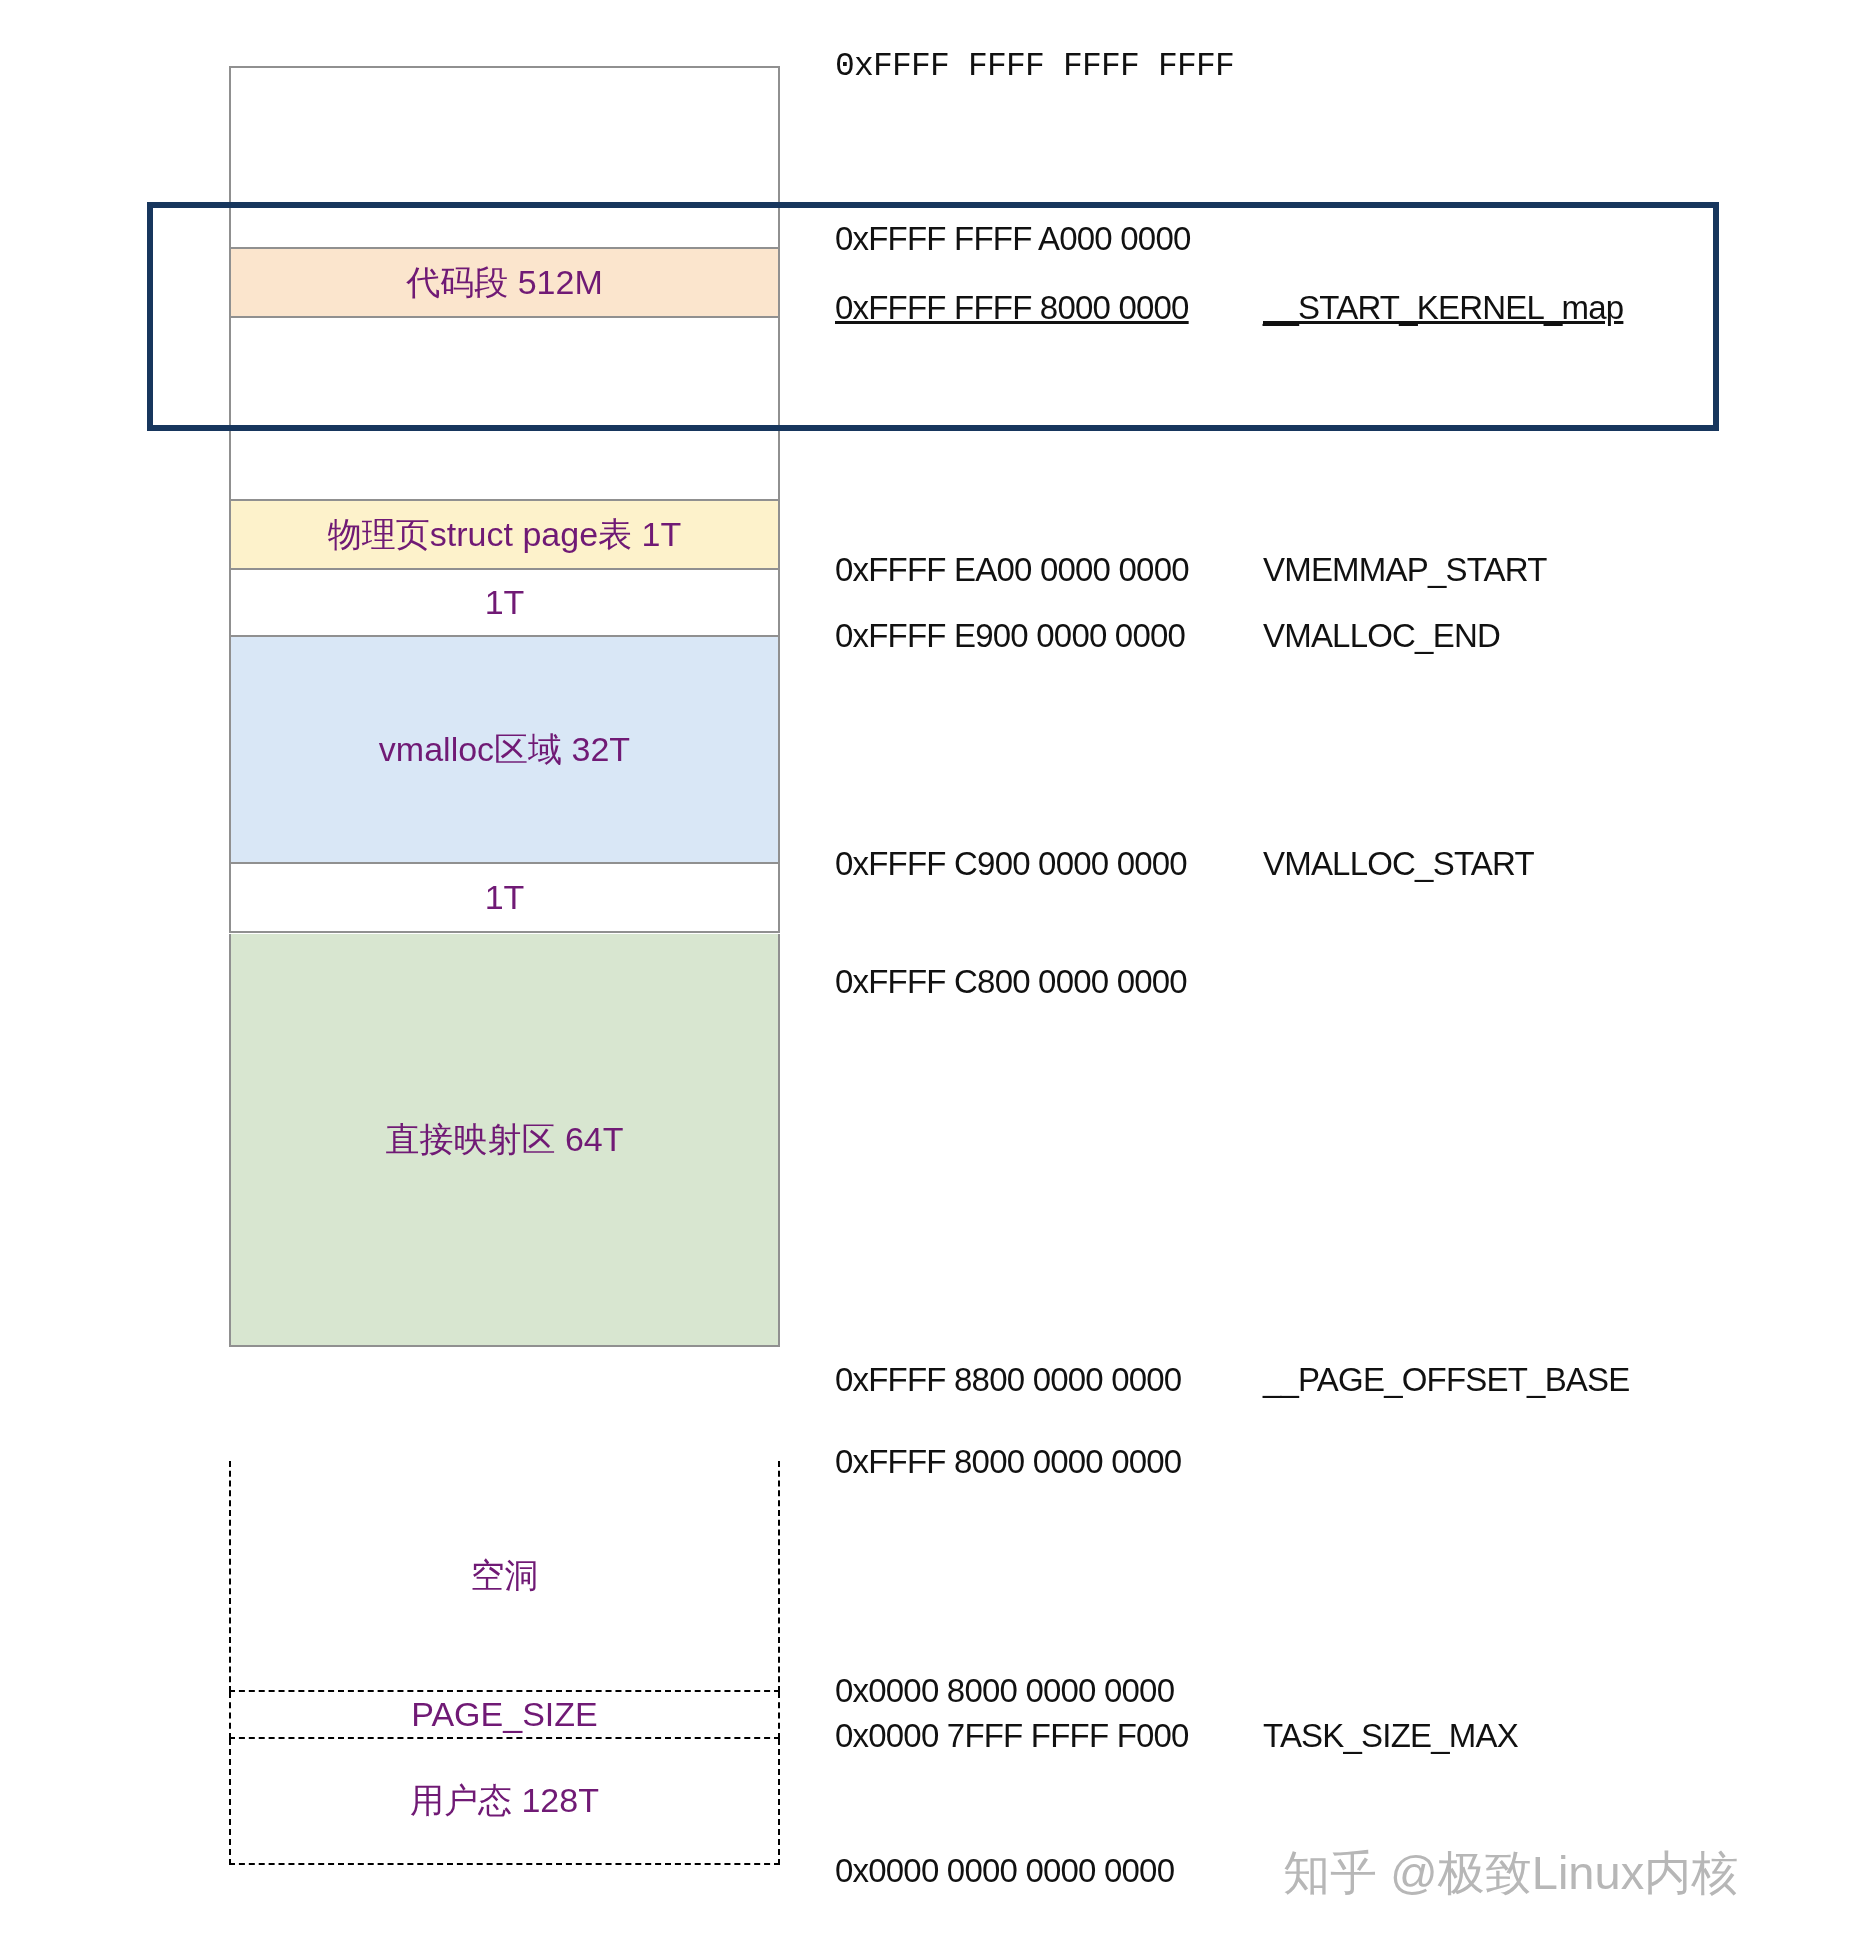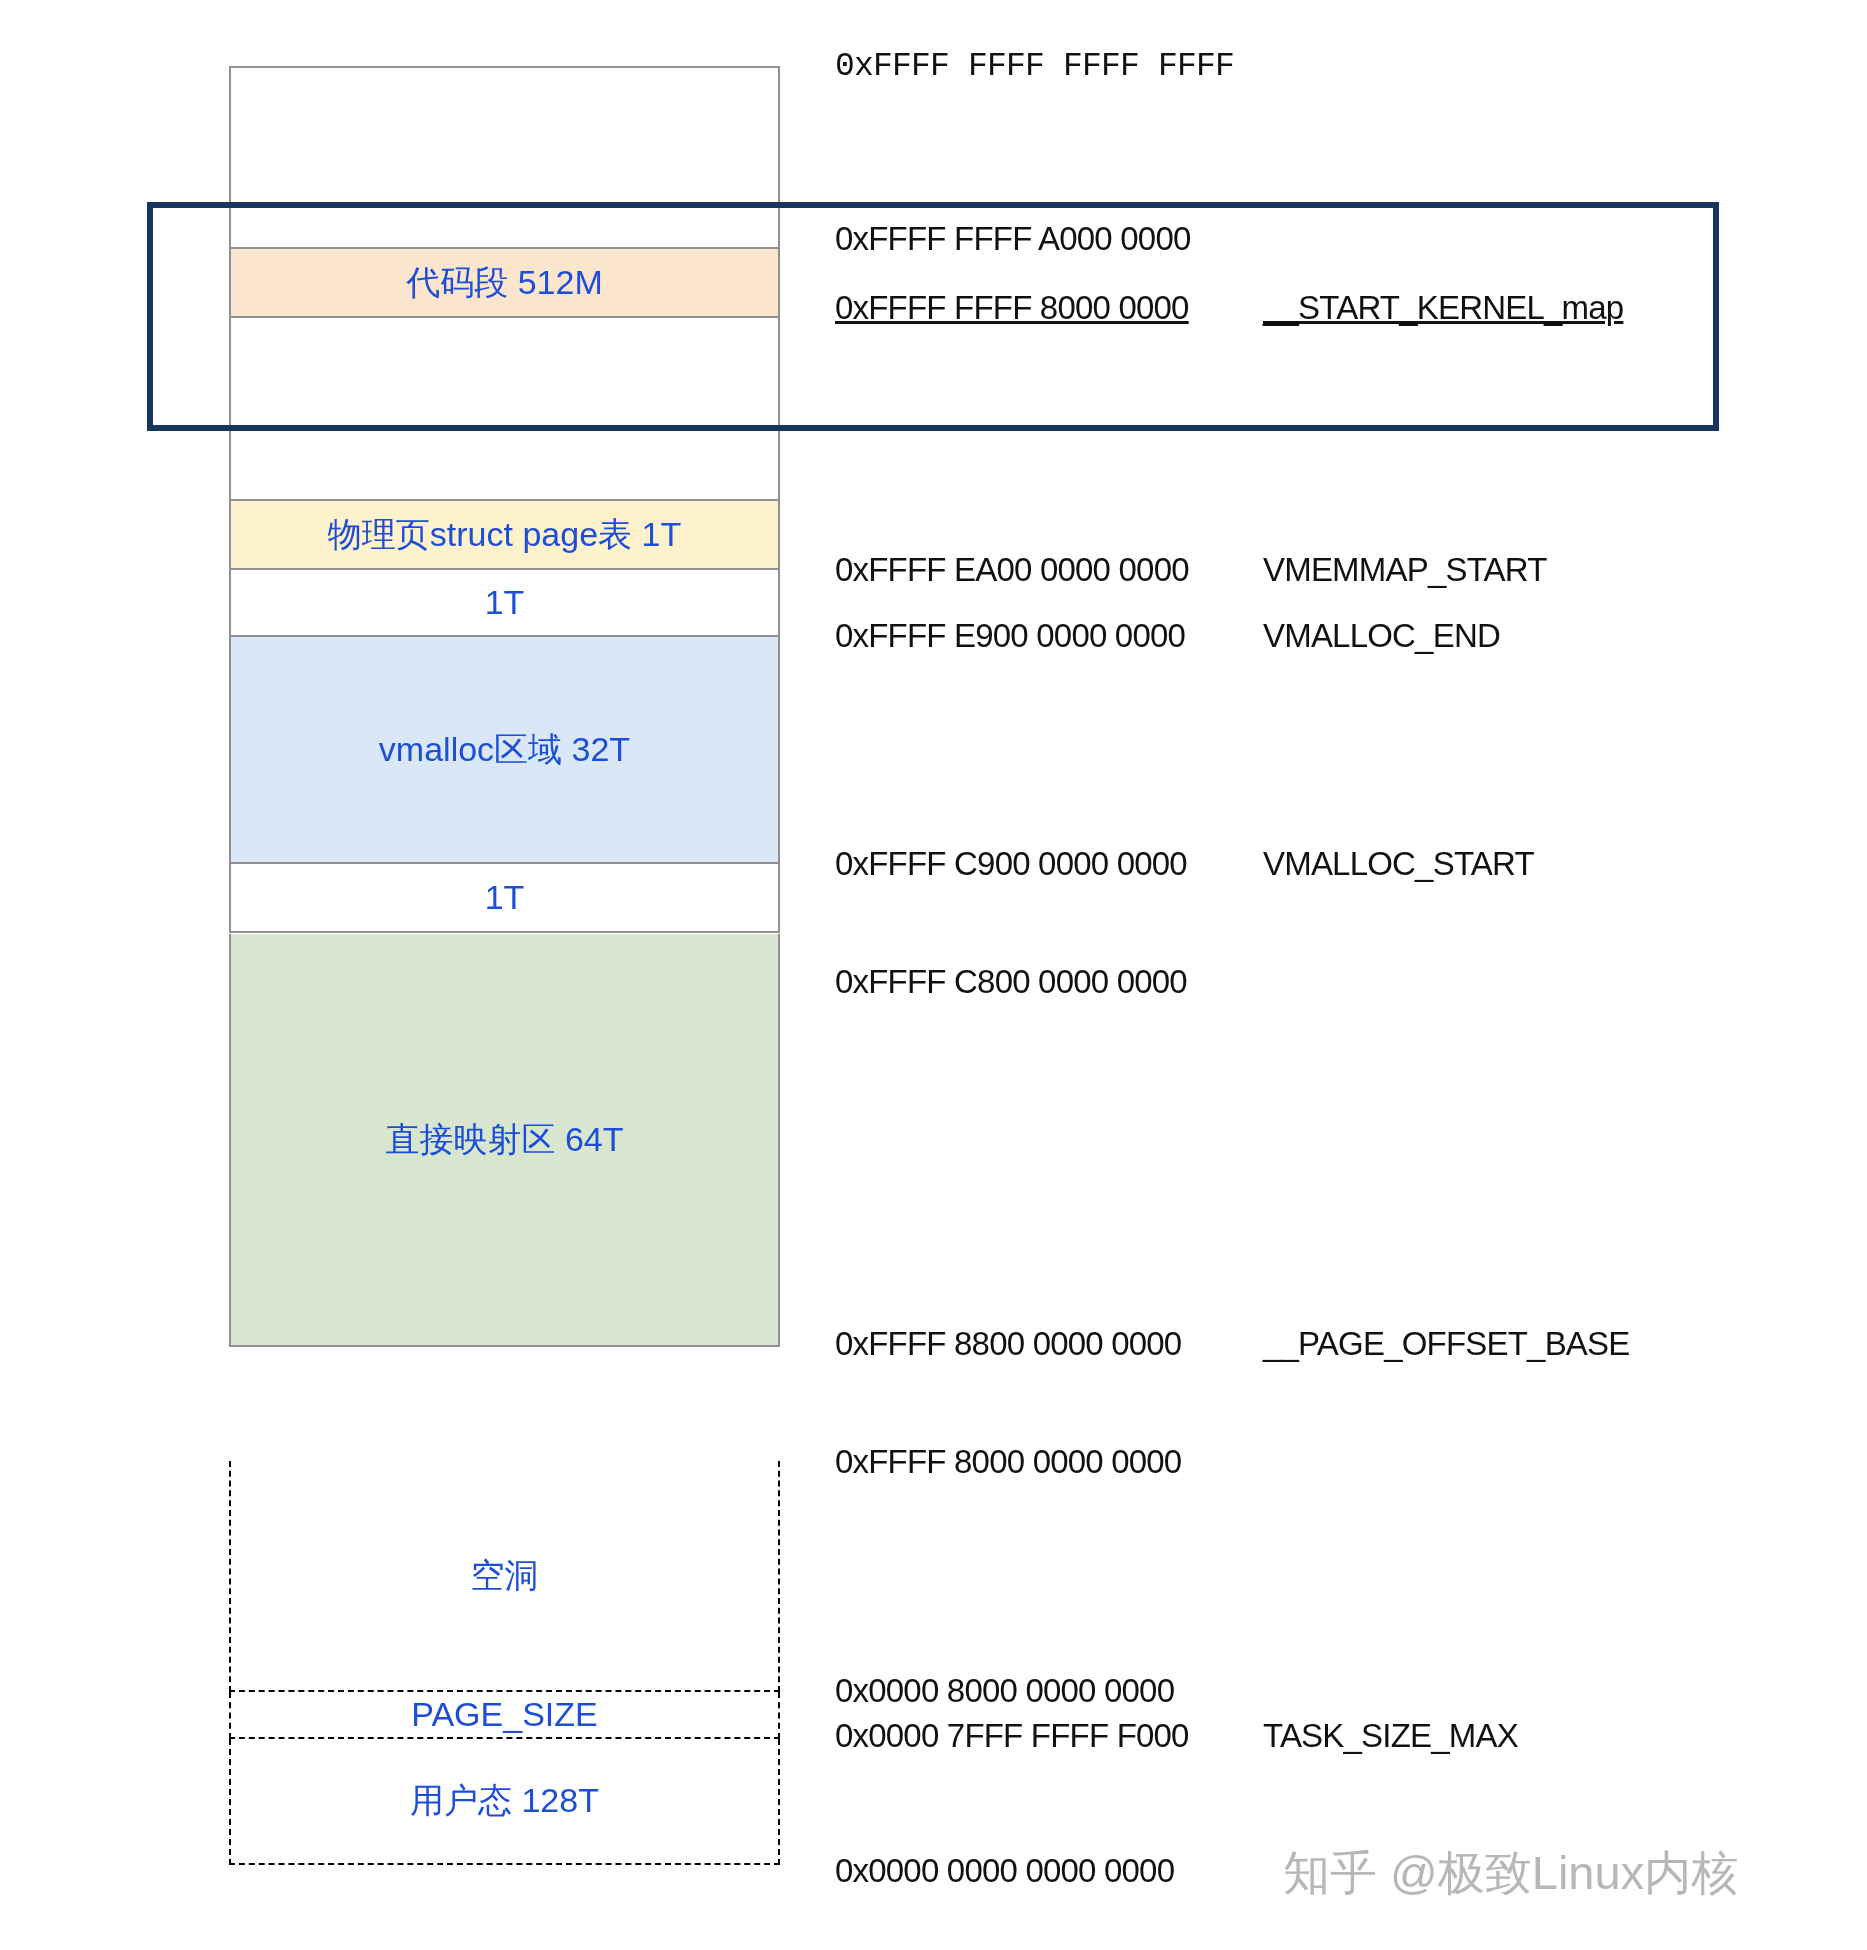"代码段 512M" .seg { color: #1d4ed8 -> #701a75 }
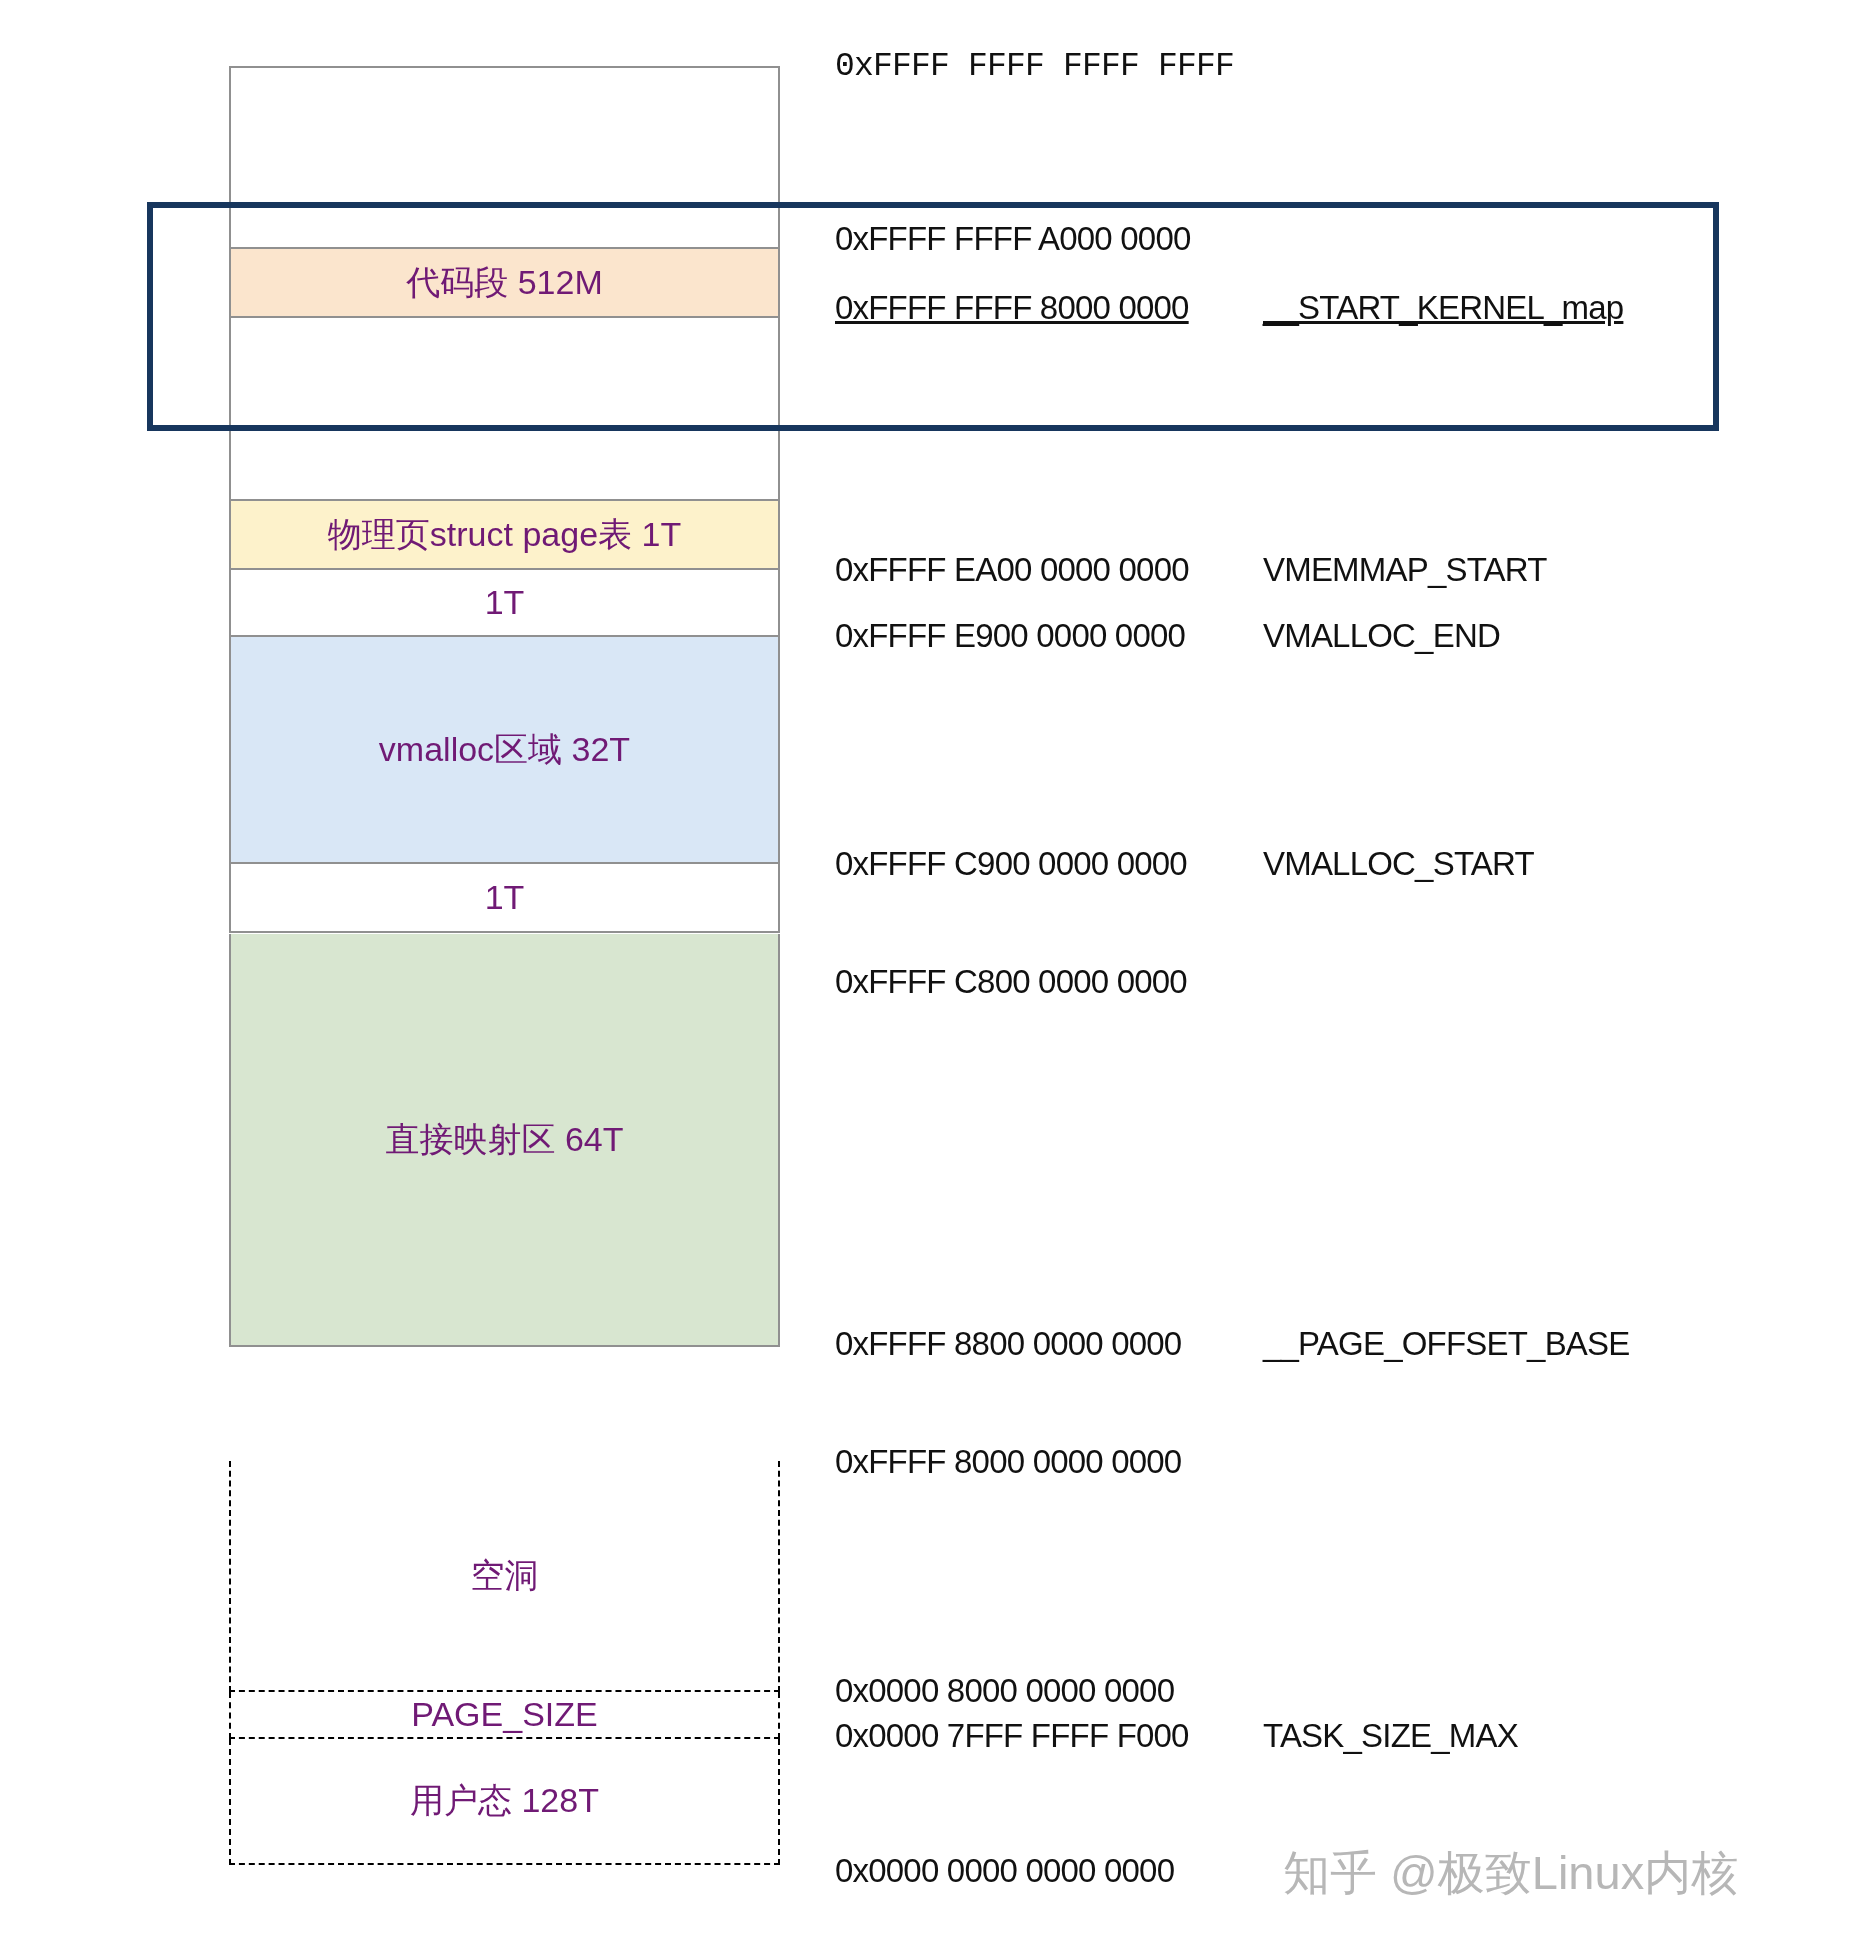"0xFFFF 8800 0000 0000" .a7 { top: 1324px -> 1360px }
